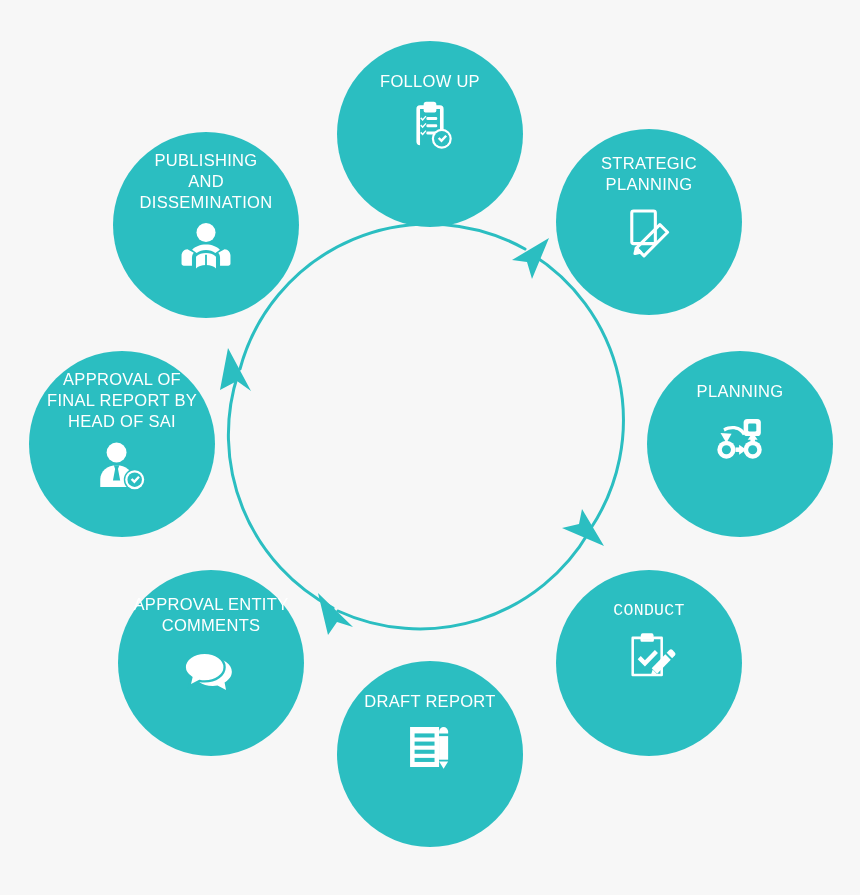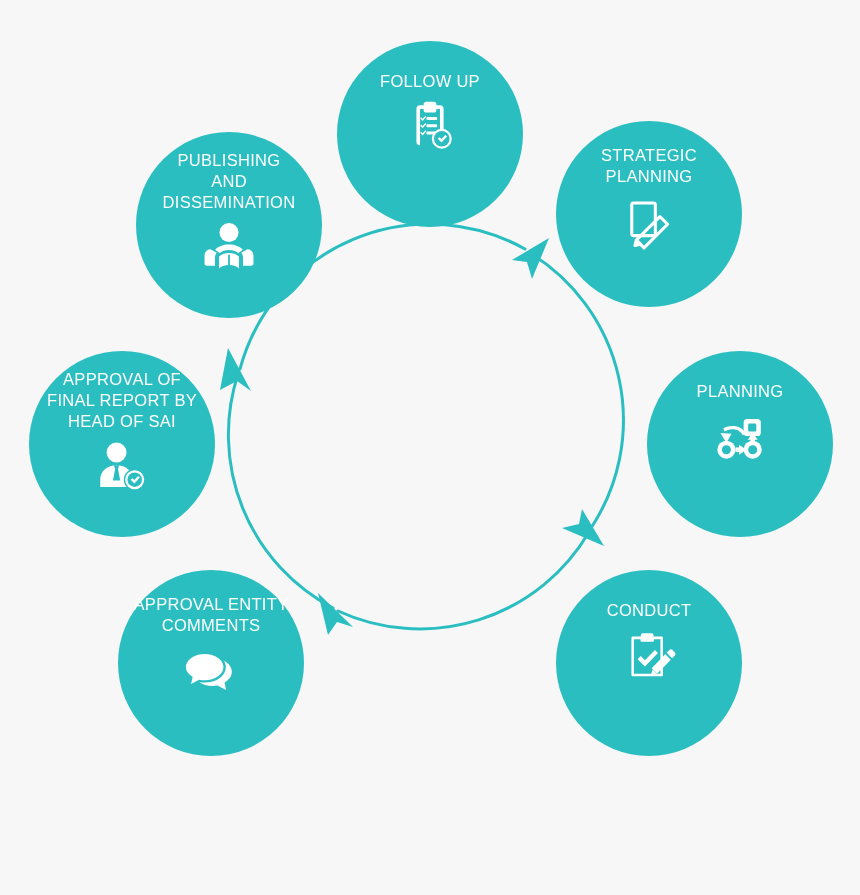"PUBLISHING" div.node { left: 229px -> 206px }
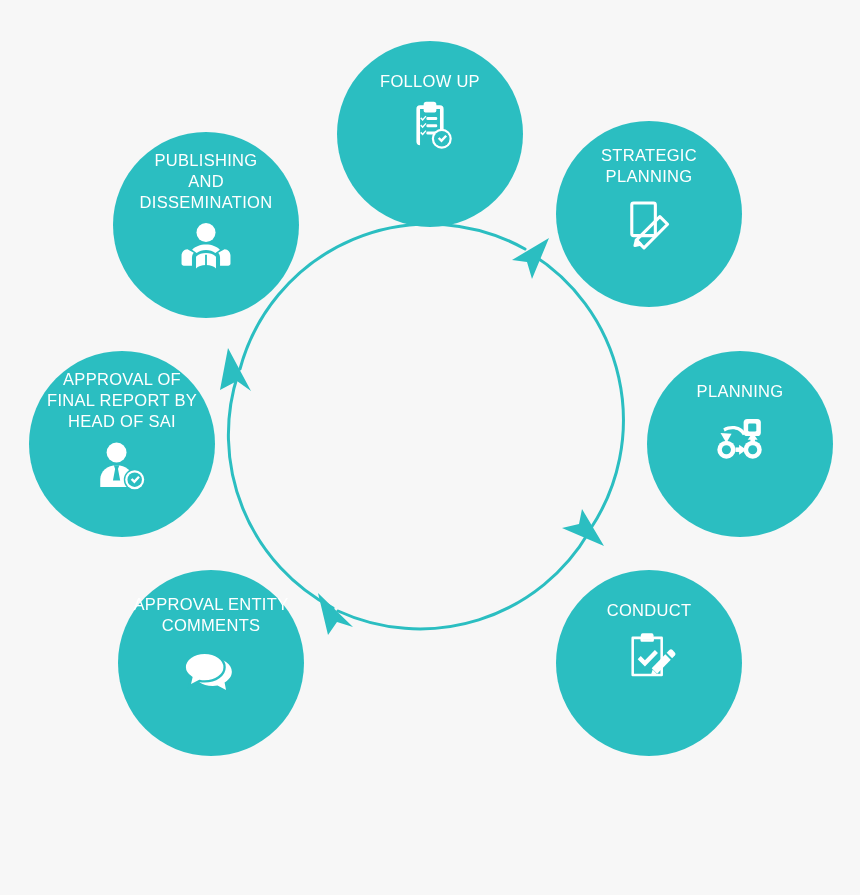"STRATEGIC" div.node { top: 214px -> 222px }
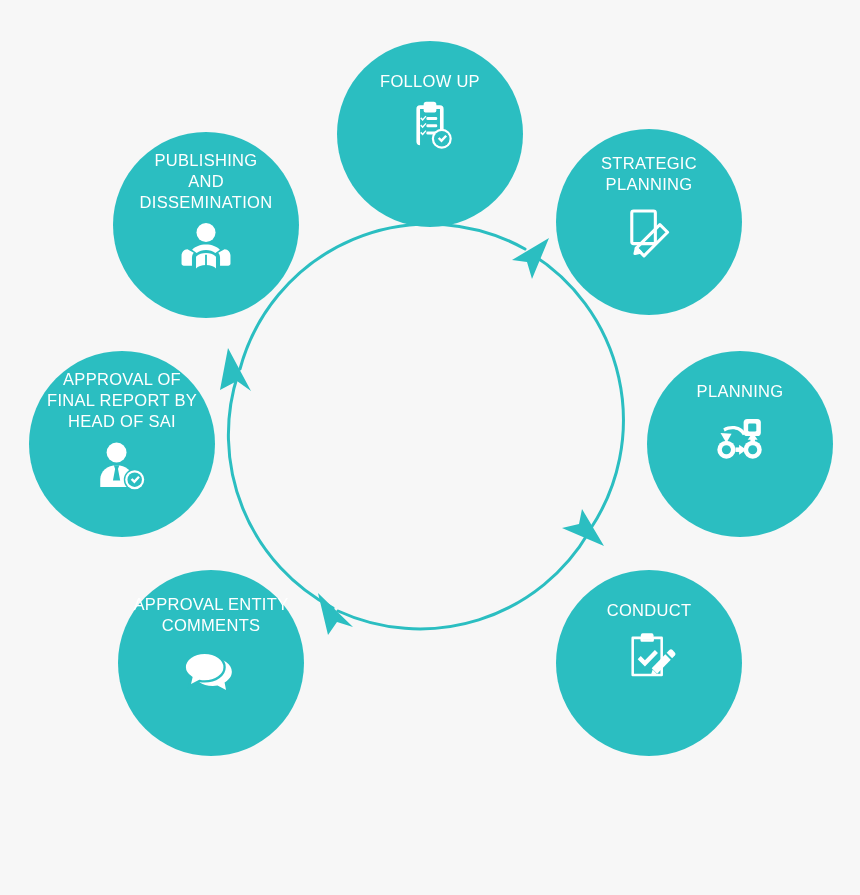"CONDUCT" div.node { font-family: none -> Liberation Mono, monospace }
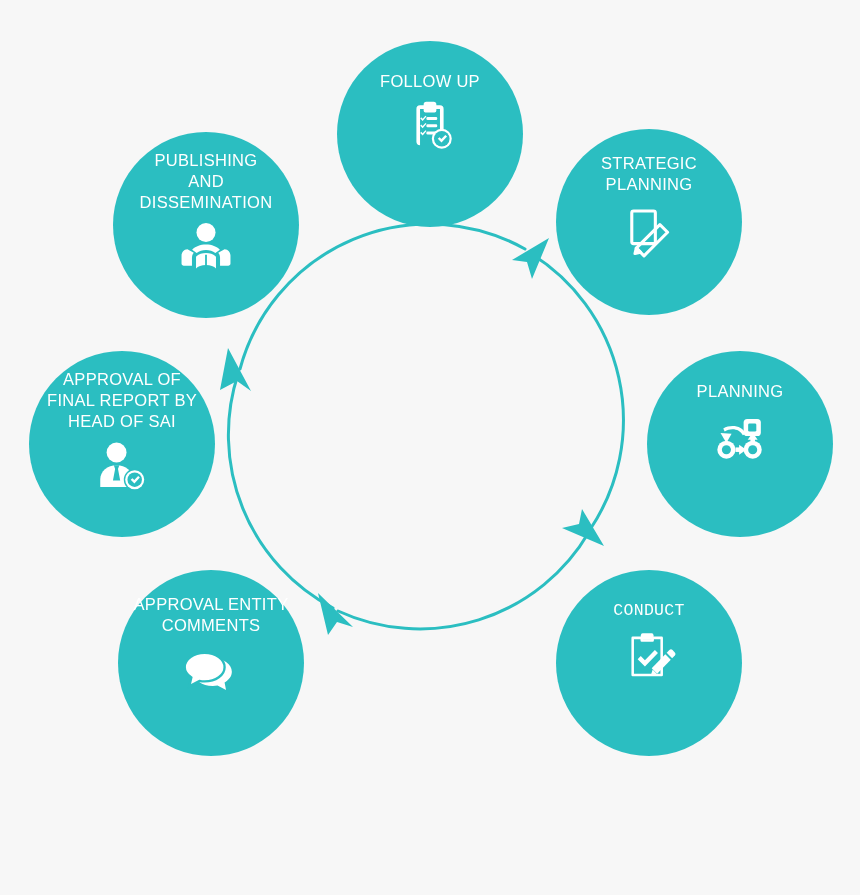"DRAFT REPORT" div.node { html: none -> <div> <div>DRAFT REPORT</div> <div> <svg> <g> <path></path> <rect></rect> <rect></rect> <rect></rect> <rect></rect> <path></path> <rect></rect> <path></path> </g> </svg> </div> </div> }
